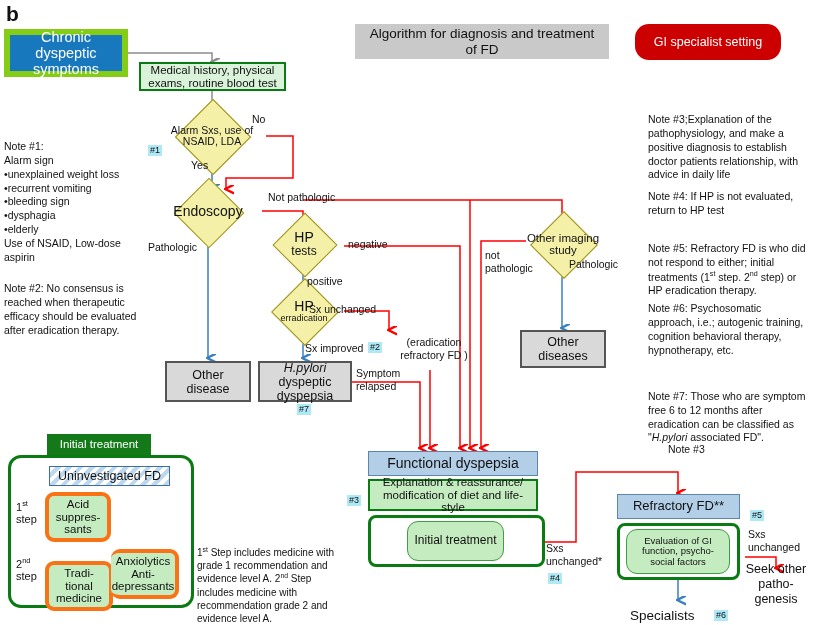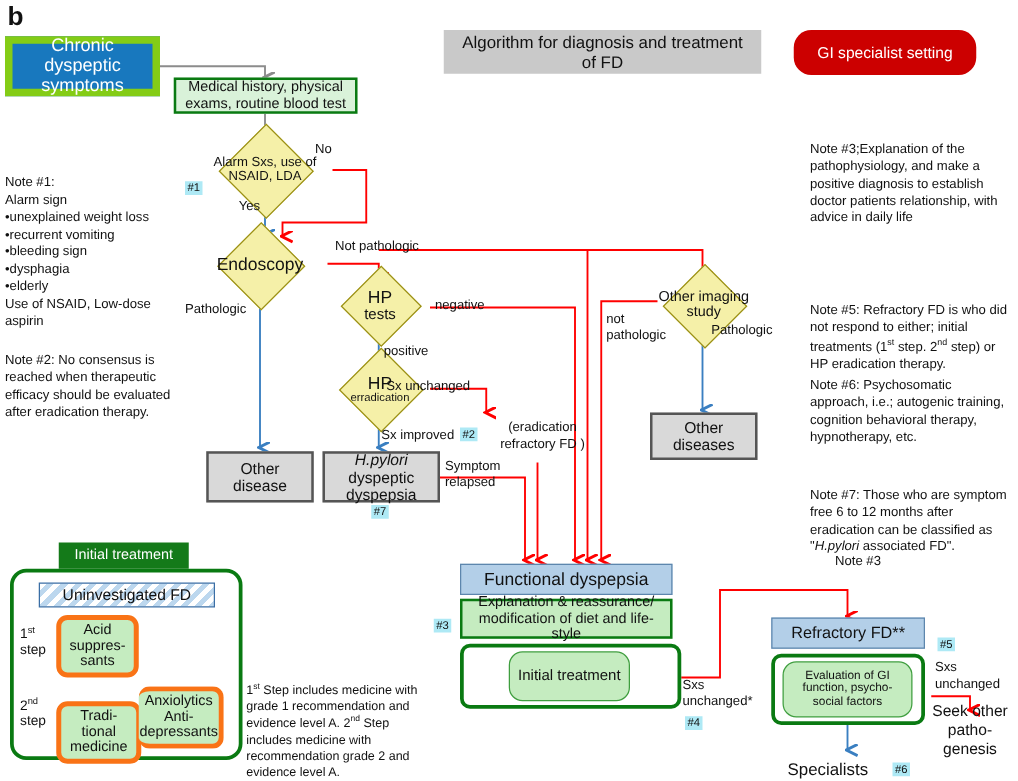"Note #4: If HP is" div.abs { html: none -> <div>Note #4: If HP is not evaluated, return to HP test</div> }
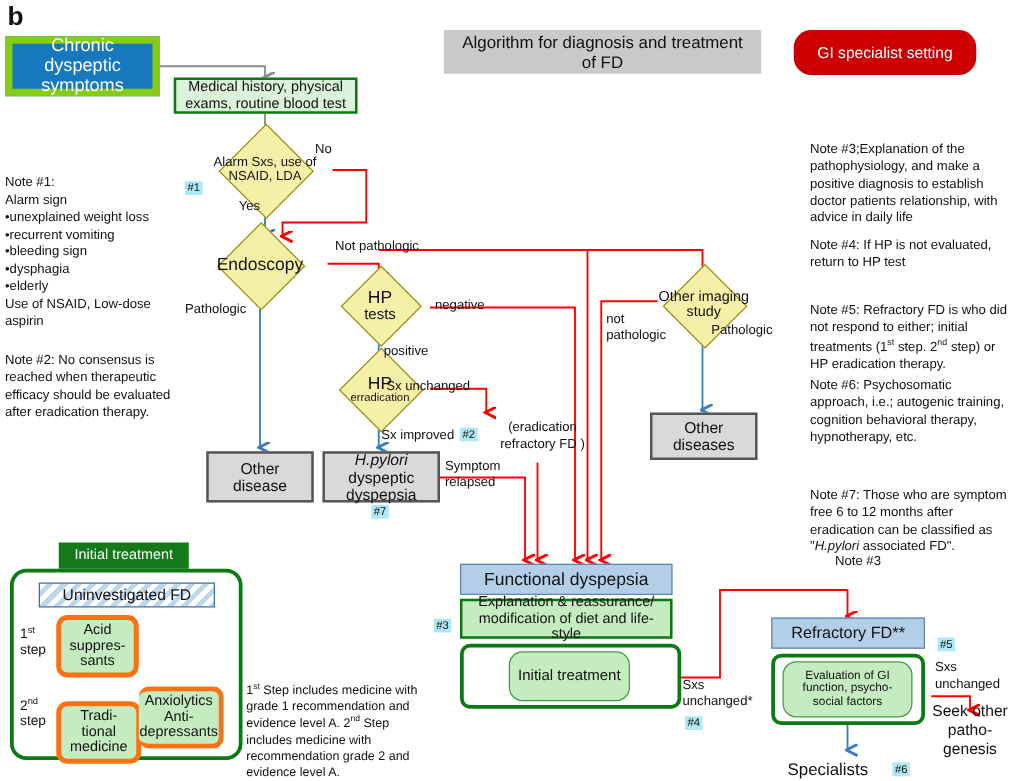"Uninvestigated FD" div.abs { left: 31px -> 49px; width: 141px -> 121px }
